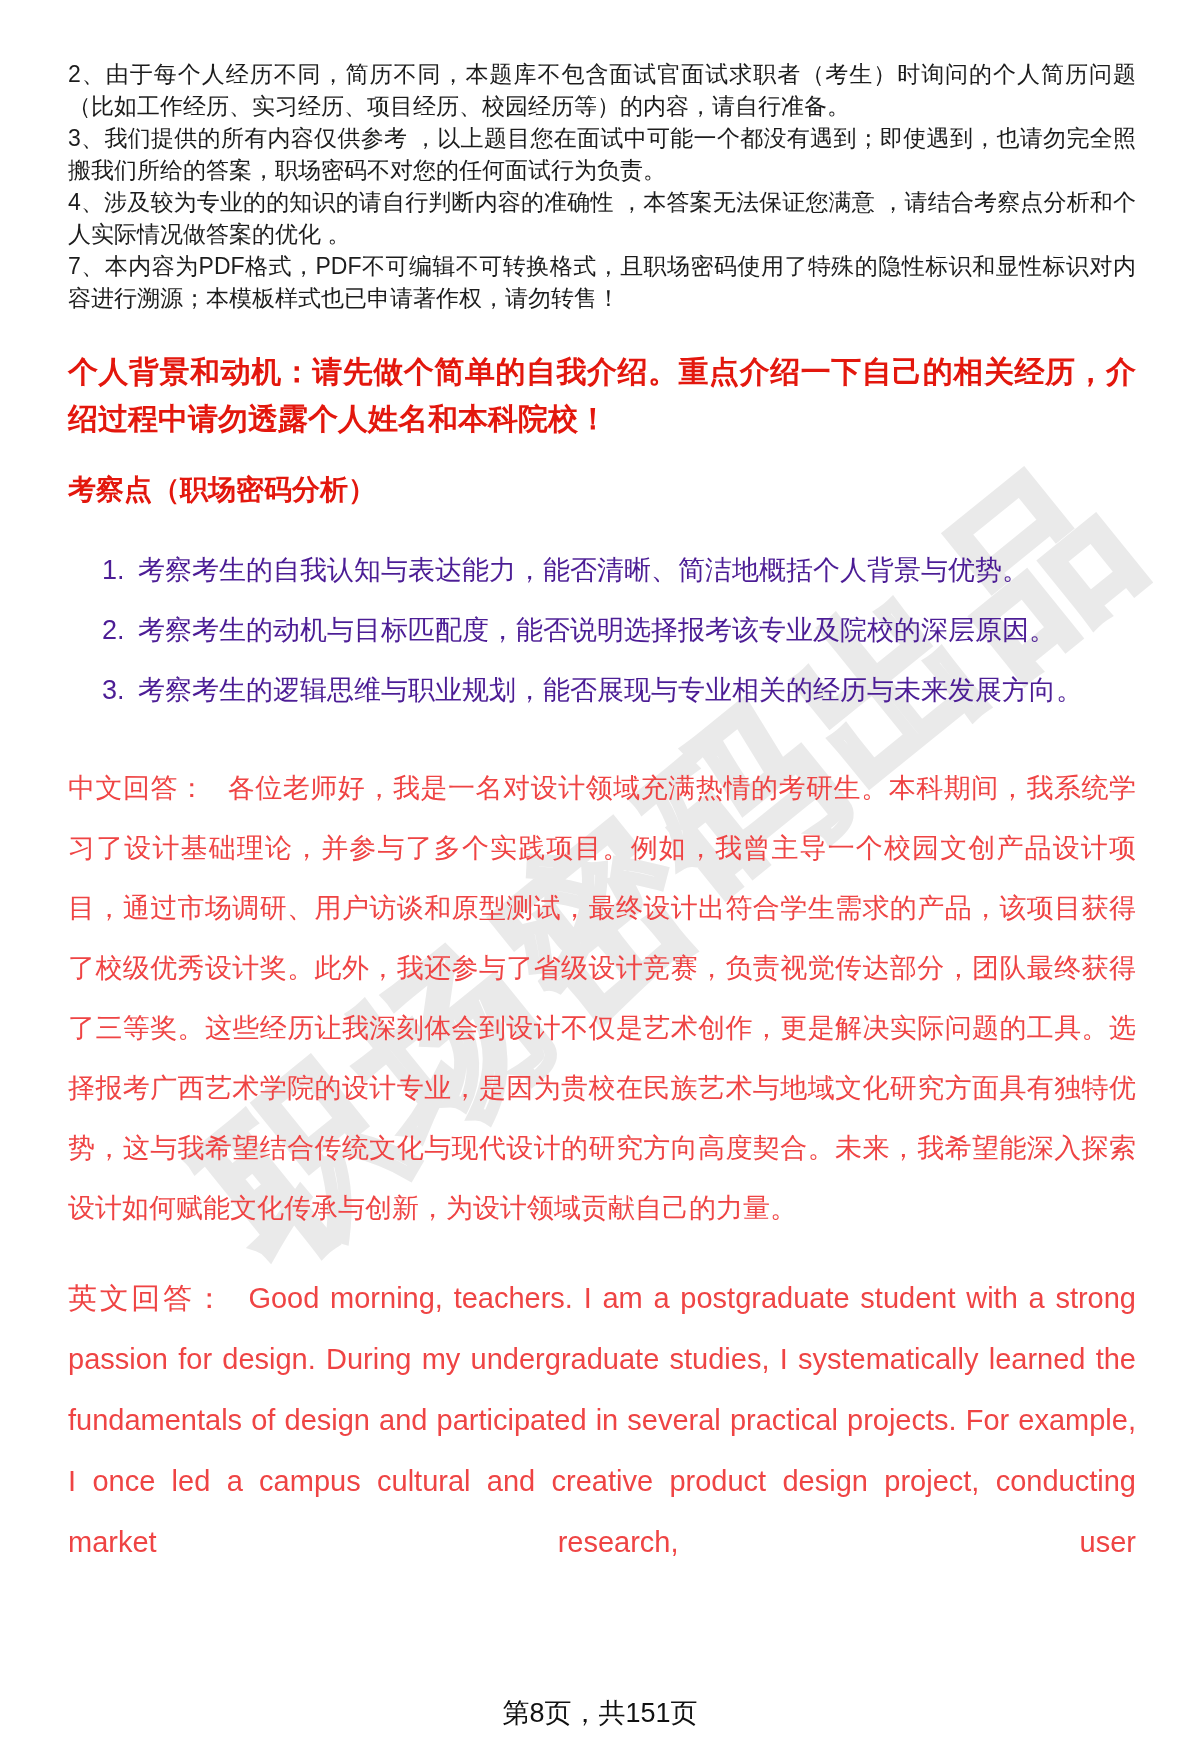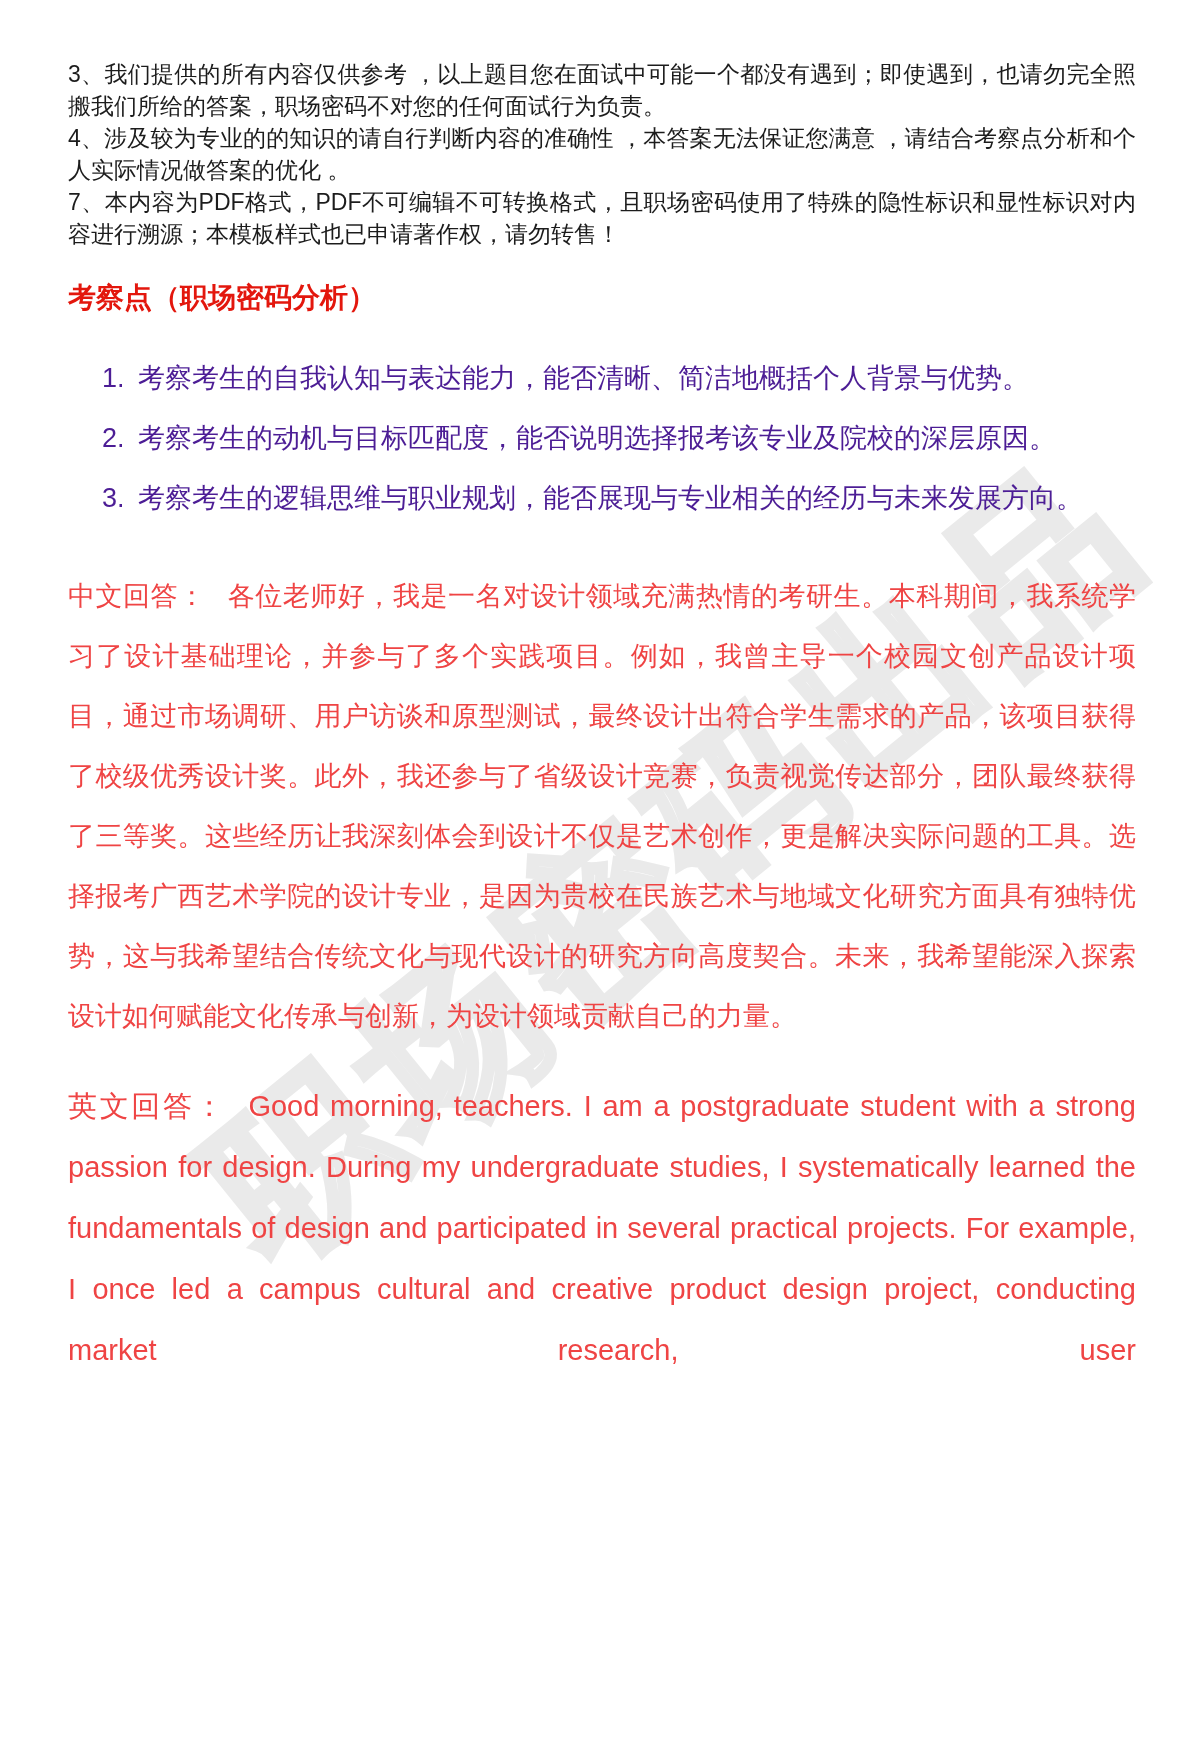"2、由于每个人经历不同，简历不同，本题库不包含面试官面试求职者（考生）时询问的个" p { html: none -> <p>2、由于每个人经历不同，简历不同，本题库不包含面试官面试求职者（考生）时询问的个人简历问题（比如工作经历、实习经历、项目经历、校园经历等）的内容，请自行准备。</p> }
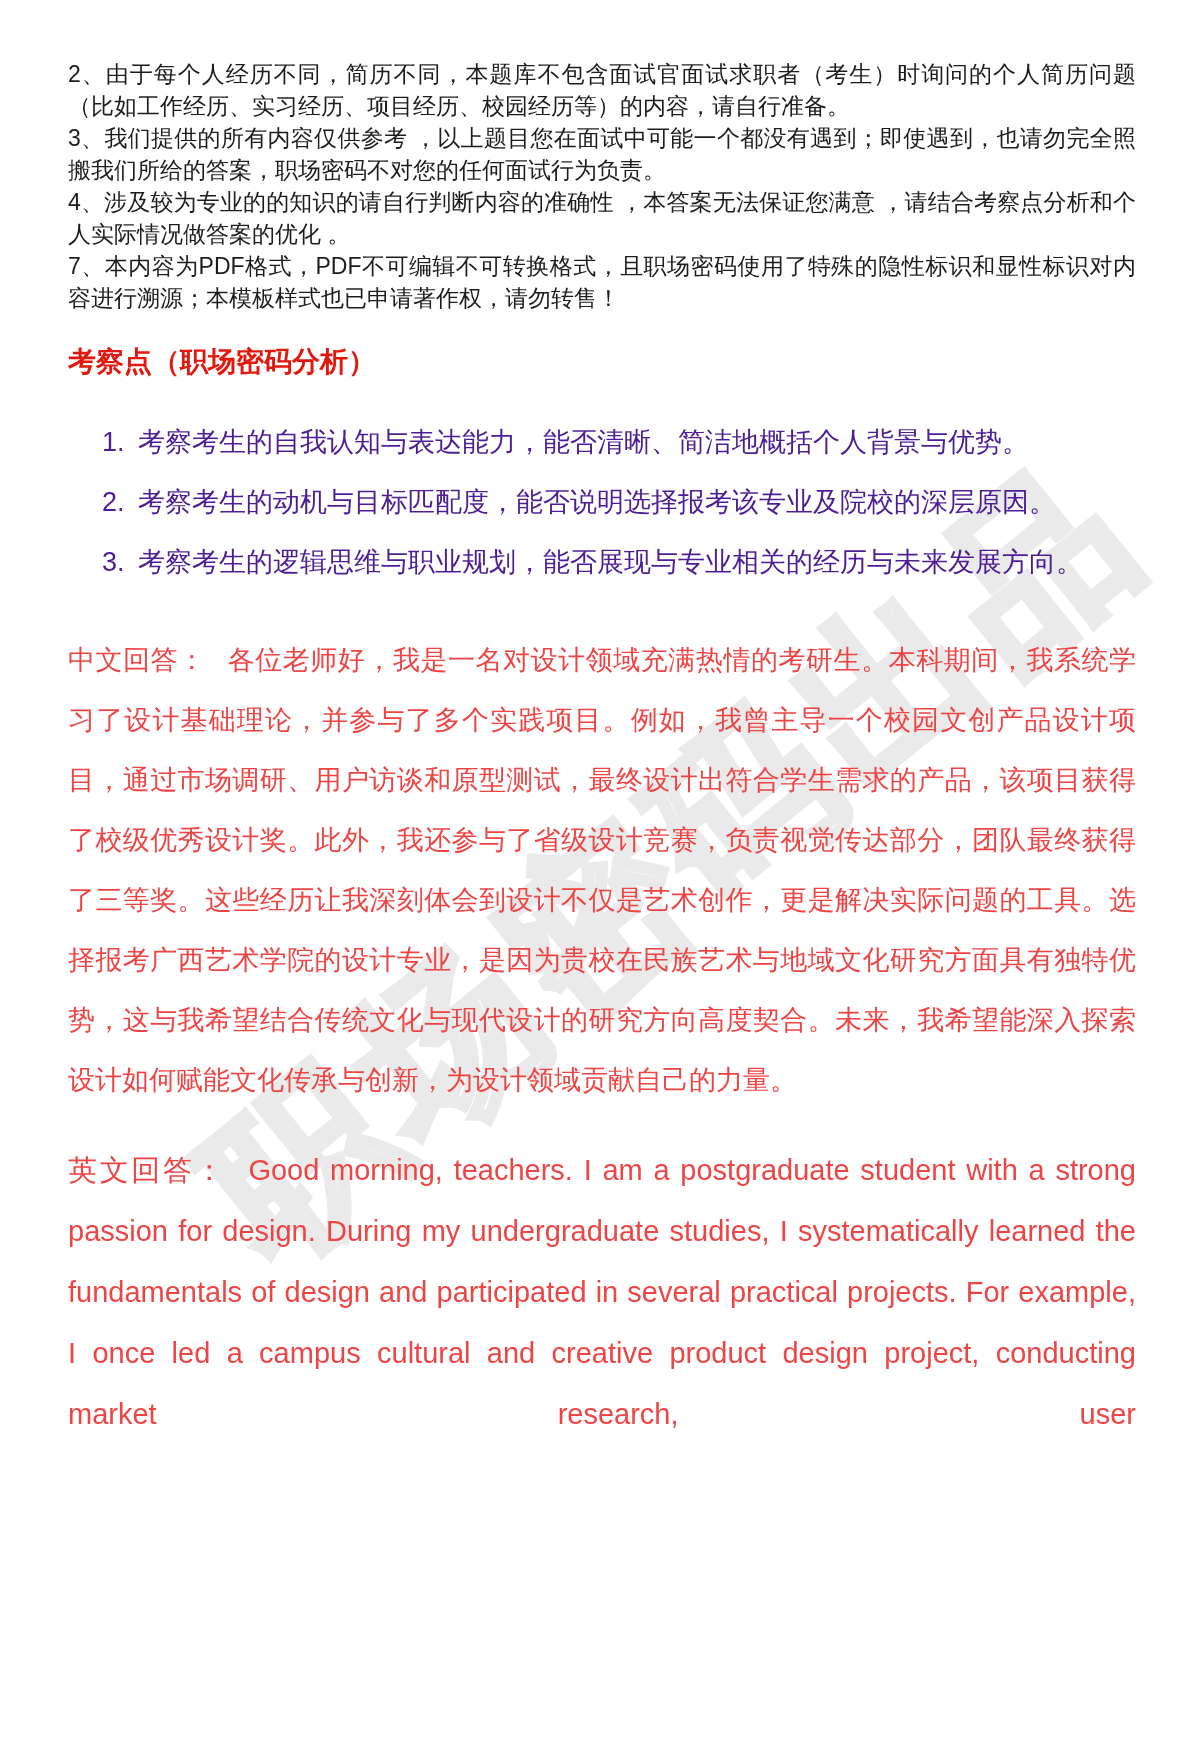"个人背景和动机：请先做个简单的自我介绍。重点介绍一下自己的相关经历，介绍过程中请" div.q-heading { html: none -> <div>个人背景和动机：请先做个简单的自我介绍。重点介绍一下自己的相关经历，介绍过程中请勿透露个人姓名和本科院校！</div> }
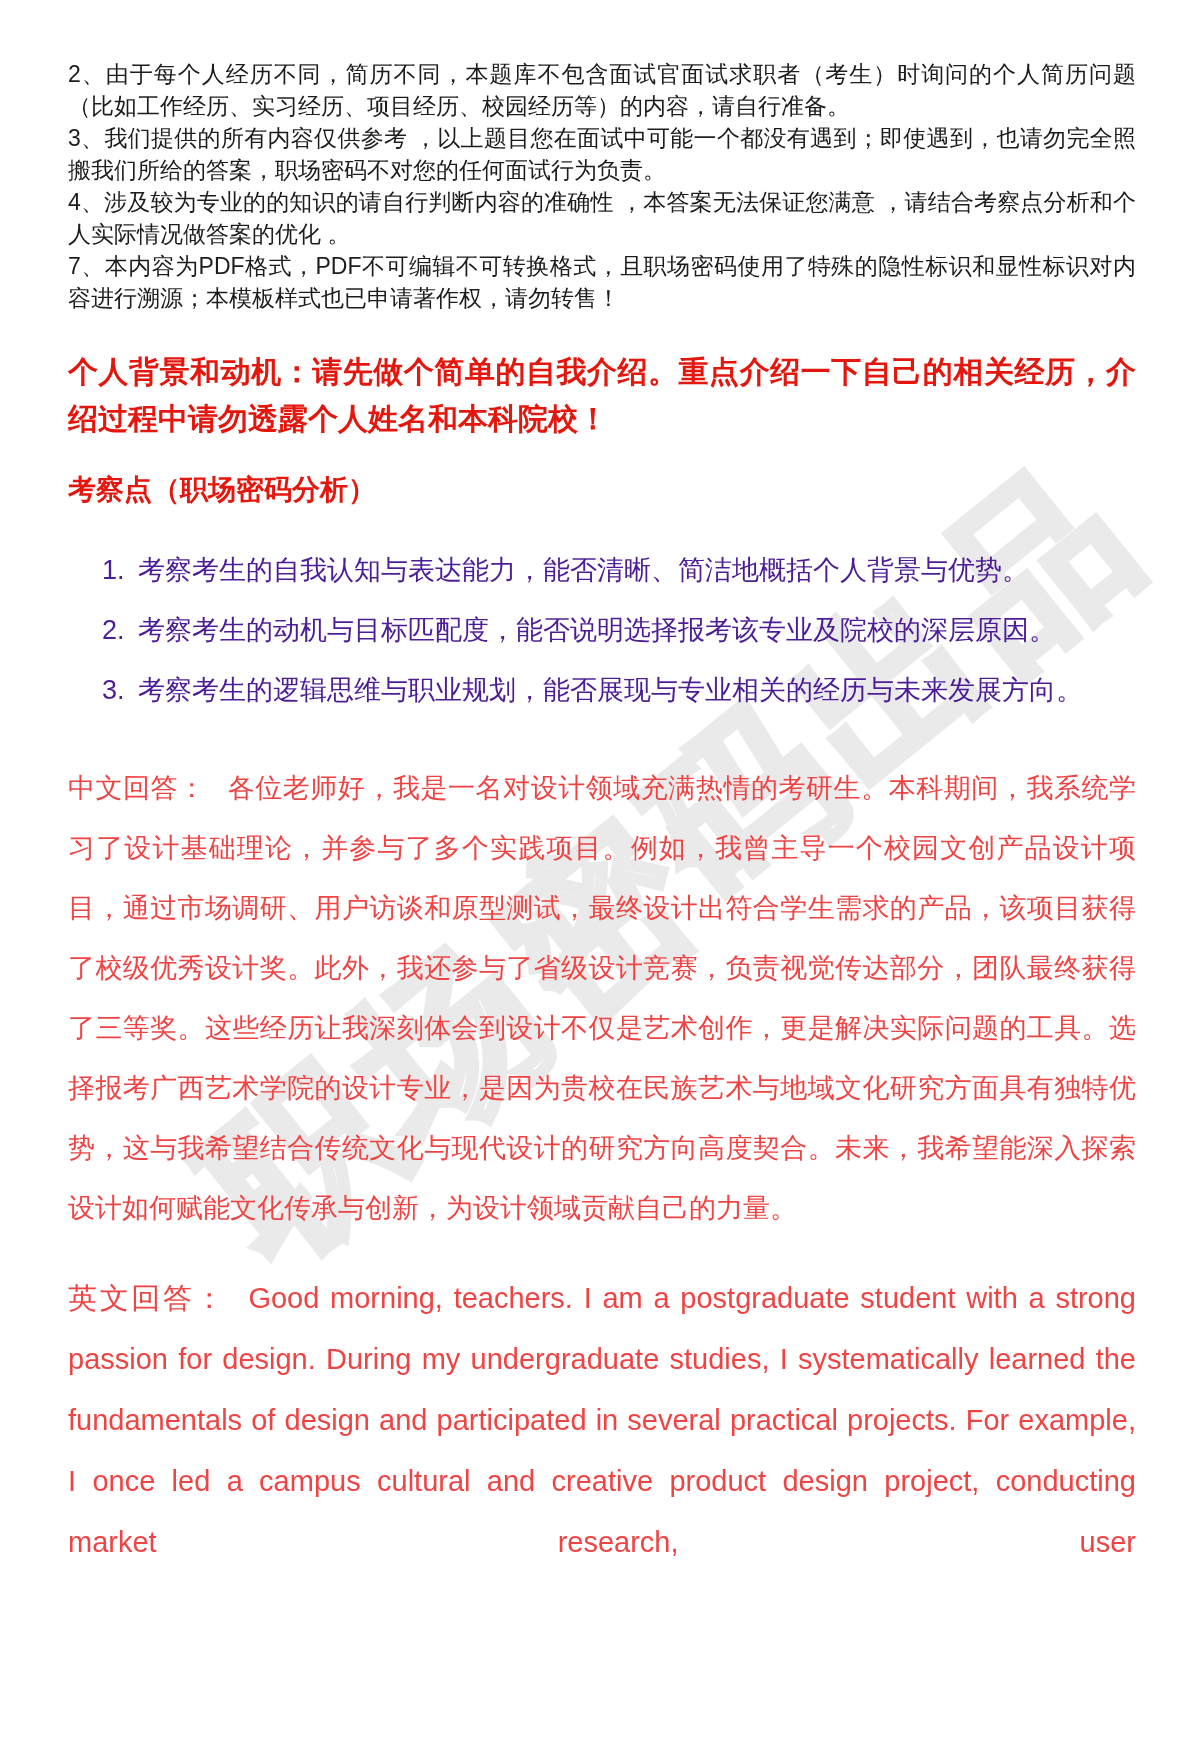"第8页，共151页" div.footer { html: none -> <div>第8页，共151页</div> }
